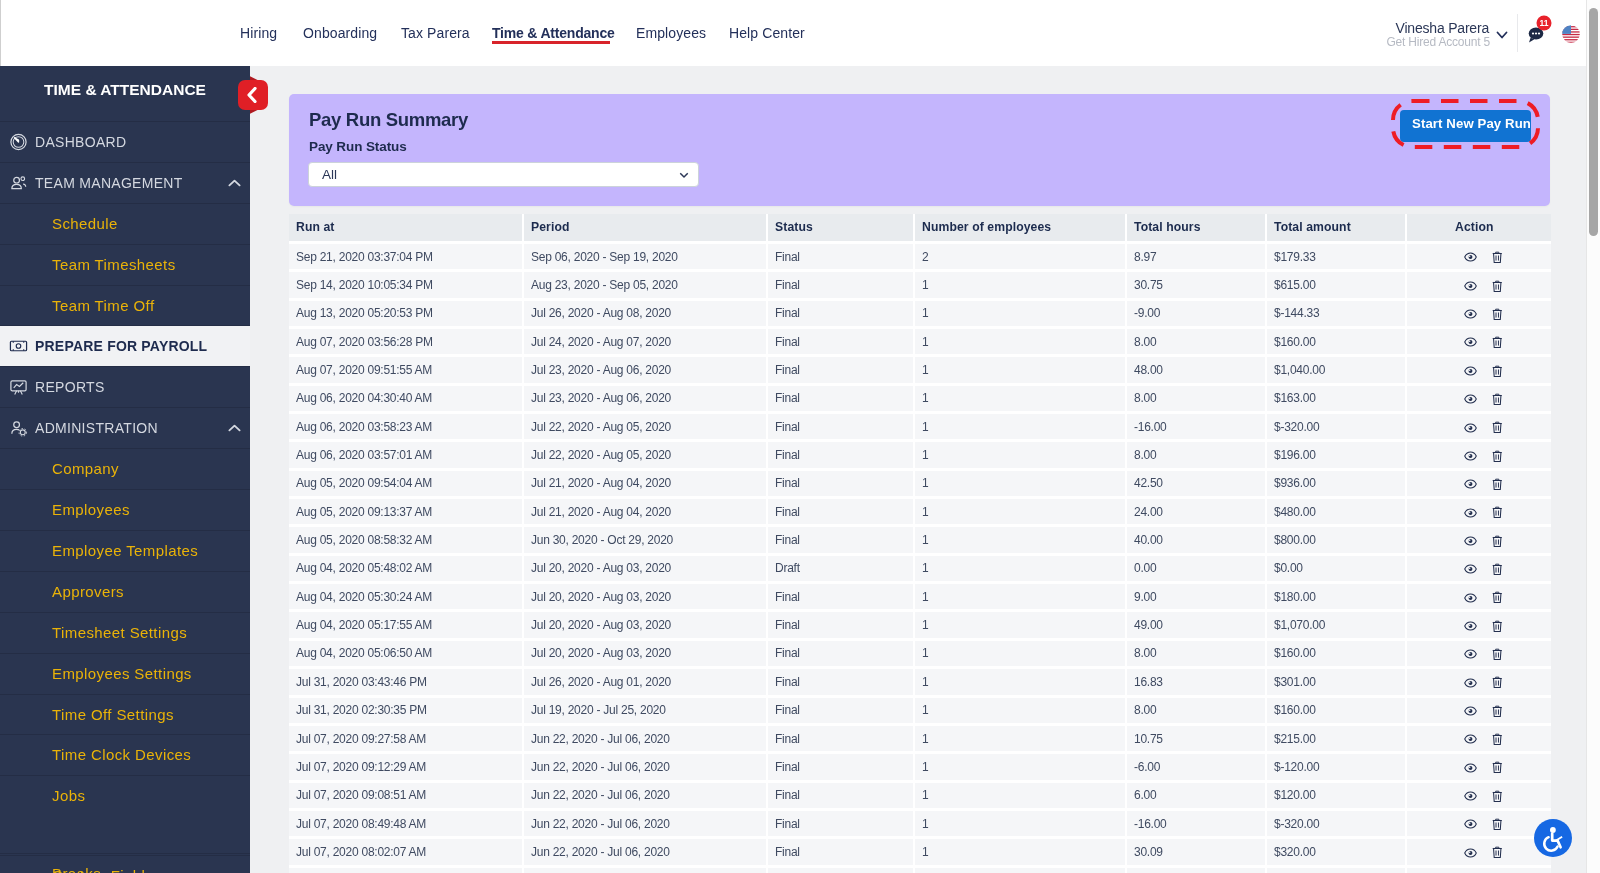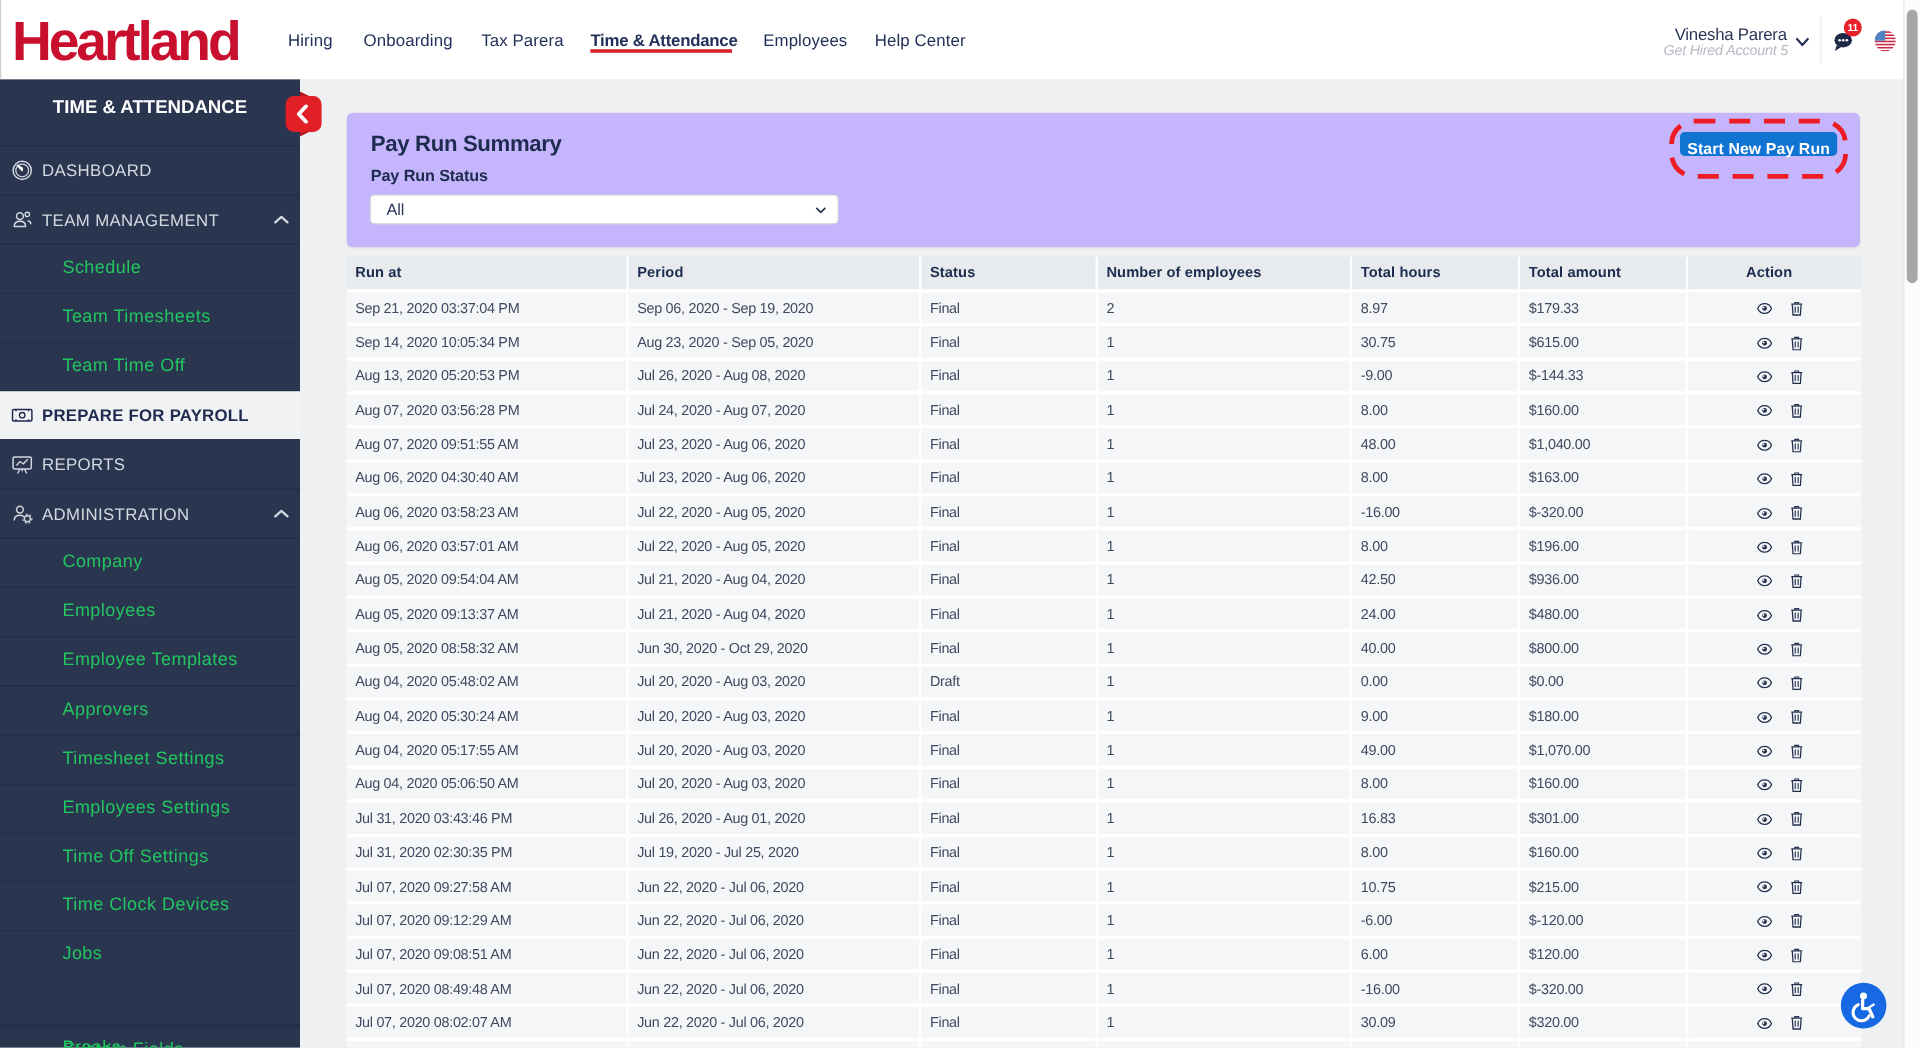"Heartland" div.logo { html: <div>Heartland</div> -> none }
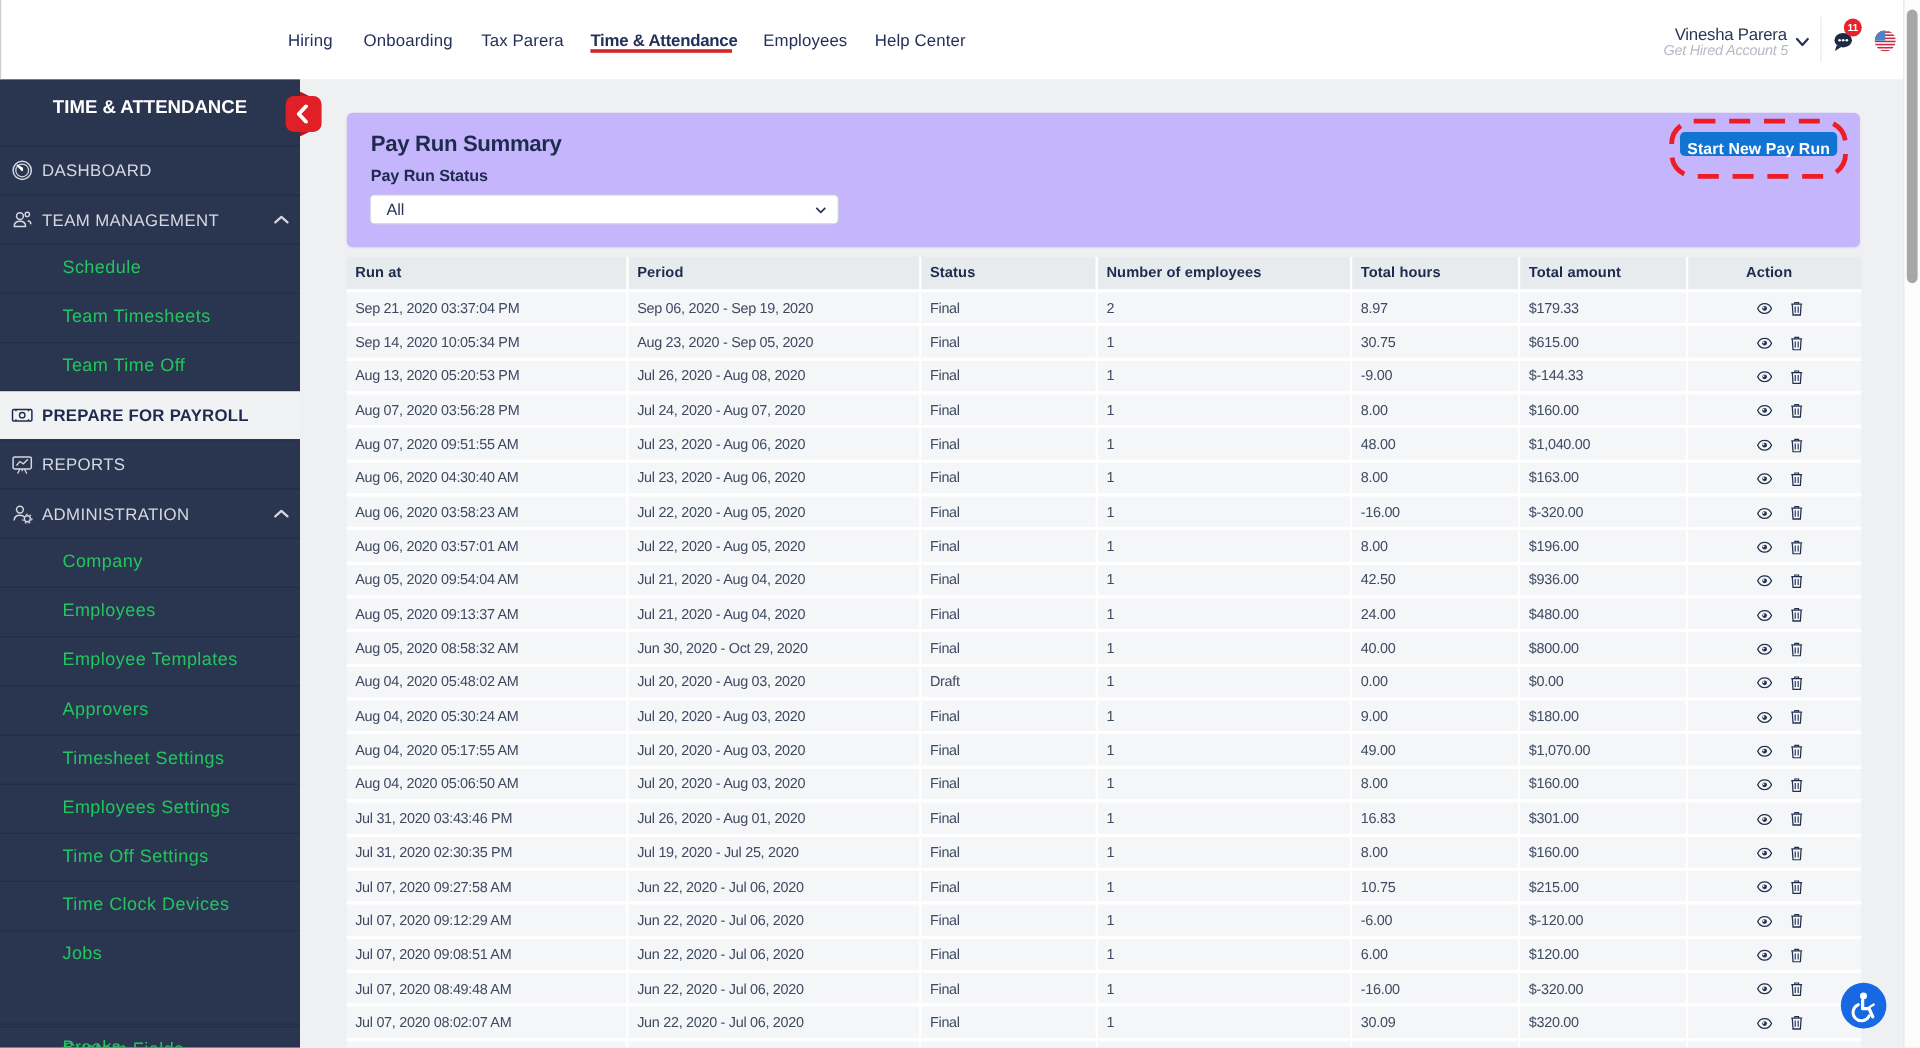"Get Hired Account 5" .user-acct { font-style: italic -> none }
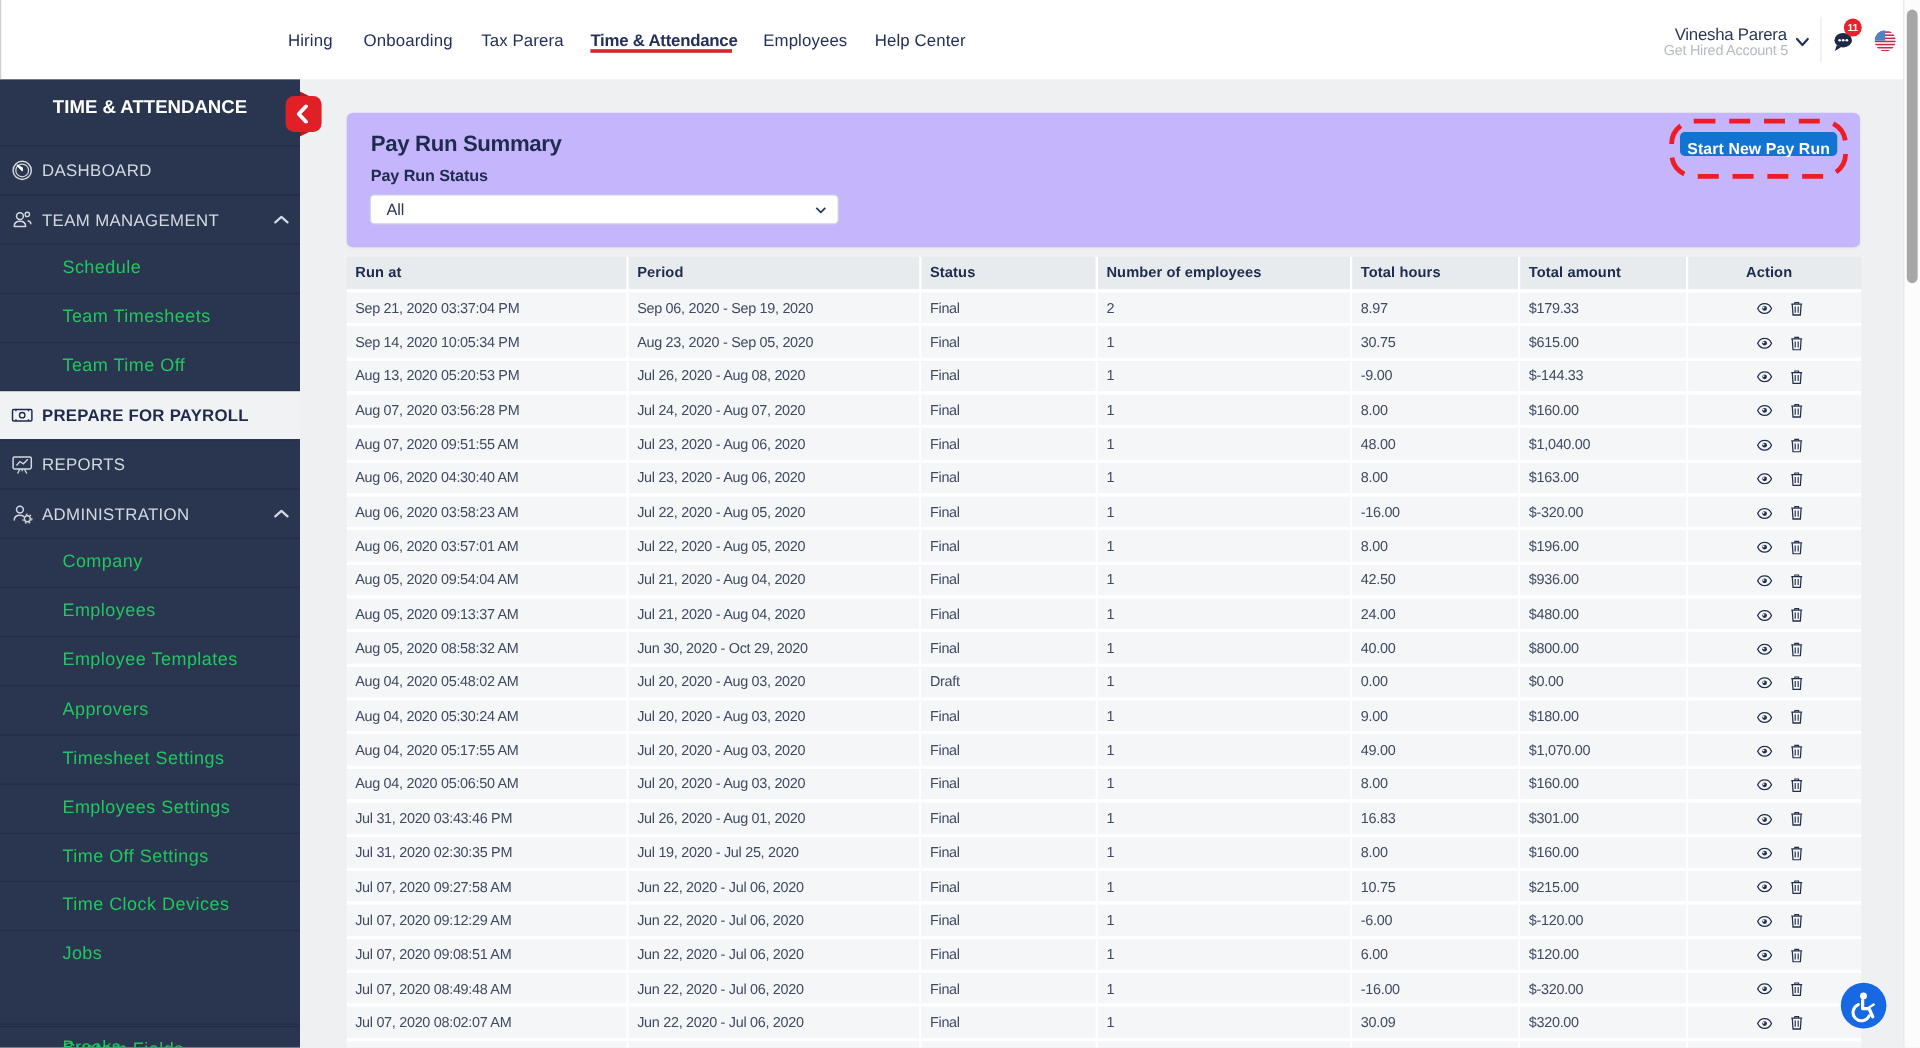"Start New Pay Run" .btn-blue { height: 20px -> 32px; text-align: center -> right }
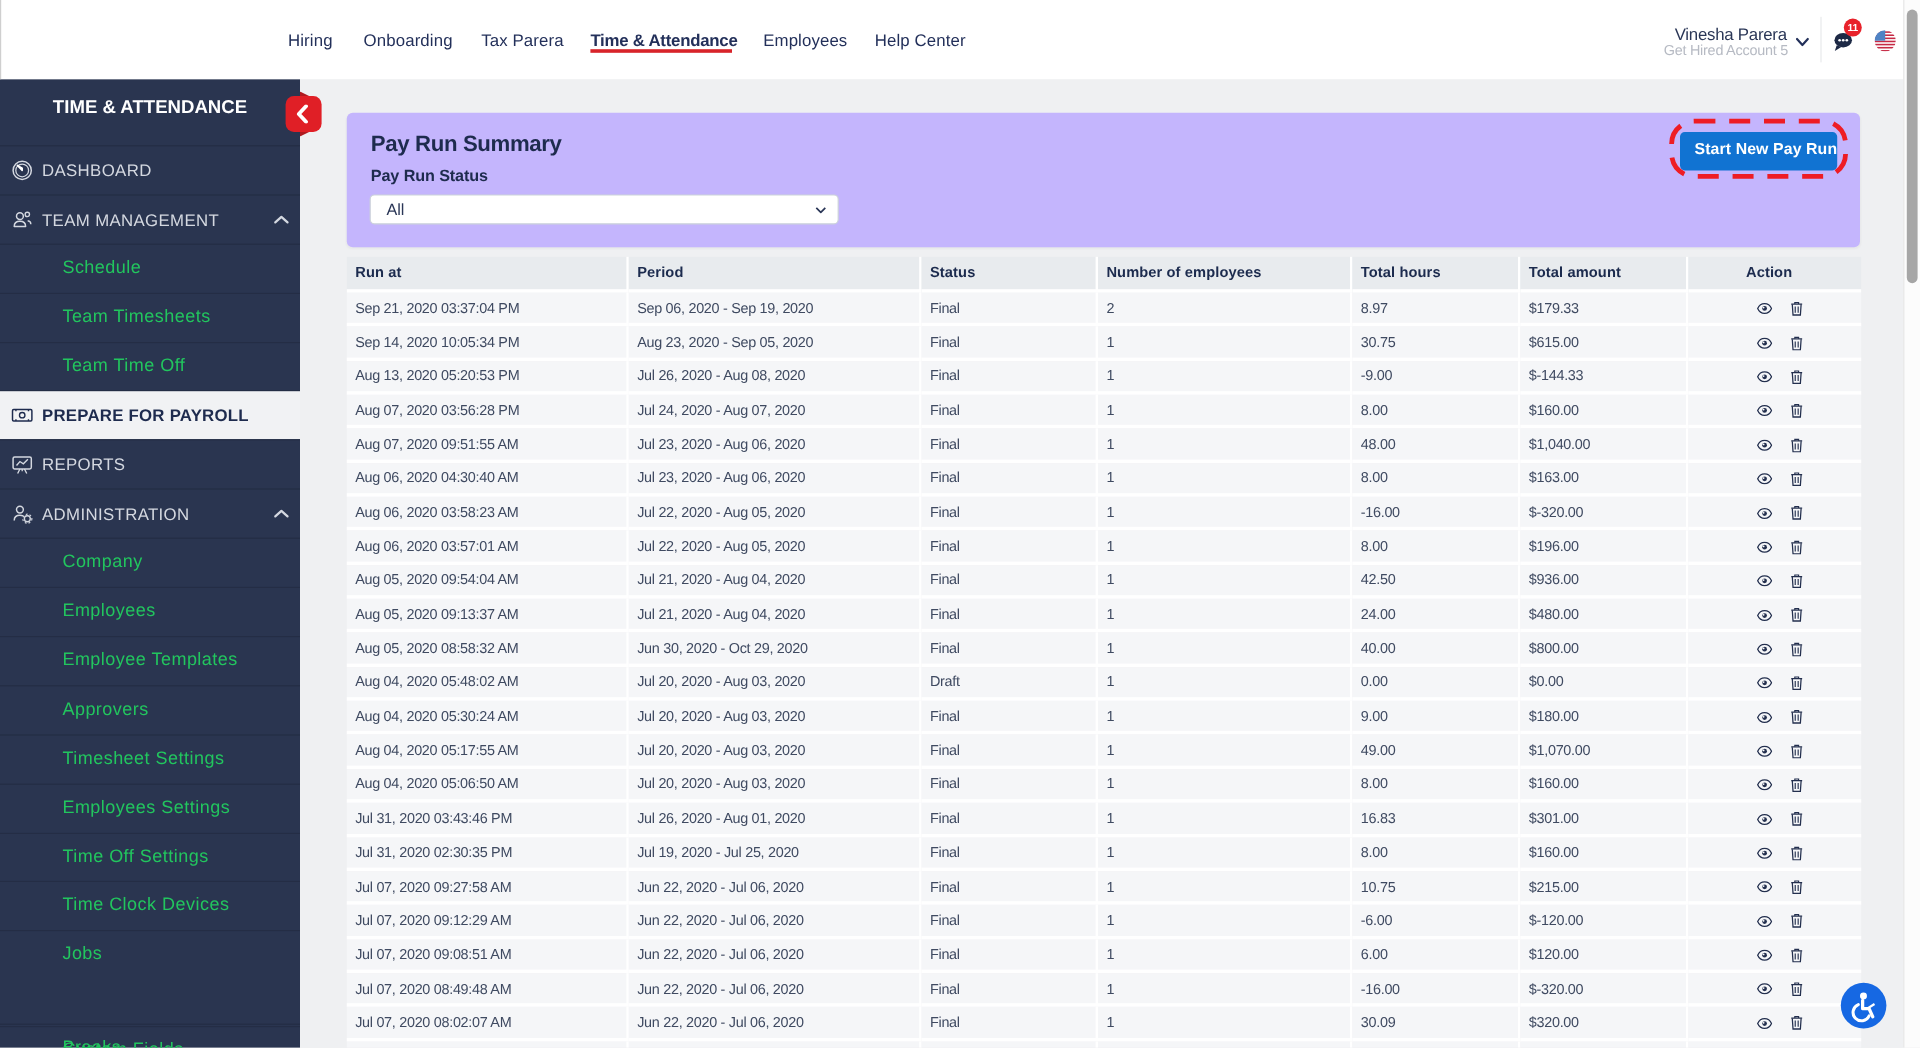"Schedule" .sb-sub { color: #22c55e -> #eab308 }
